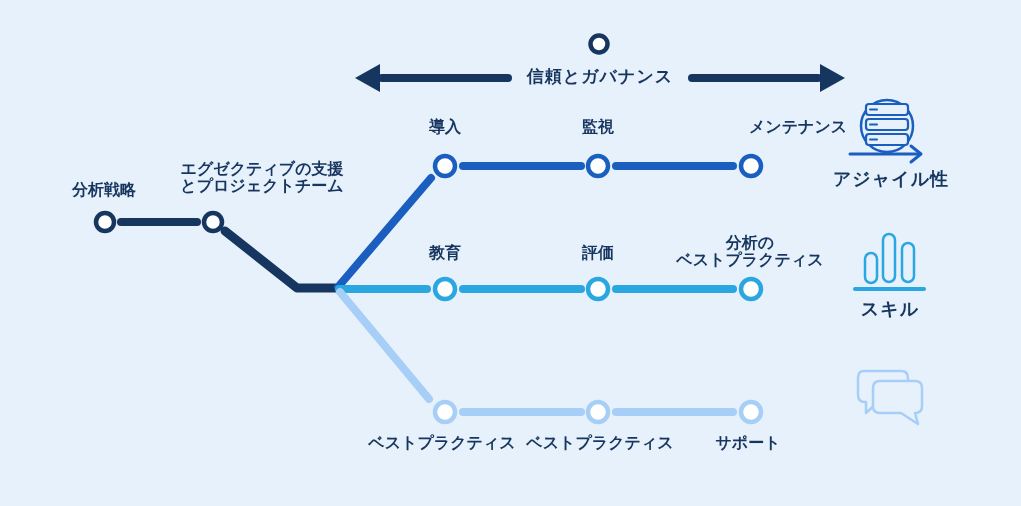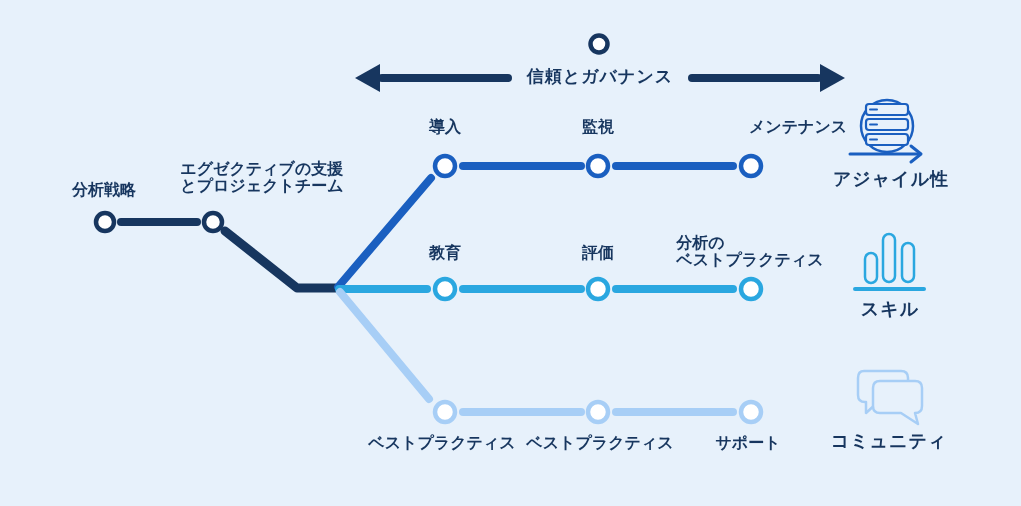"信頼とガバナンス" .lbl { text-align: none -> center }
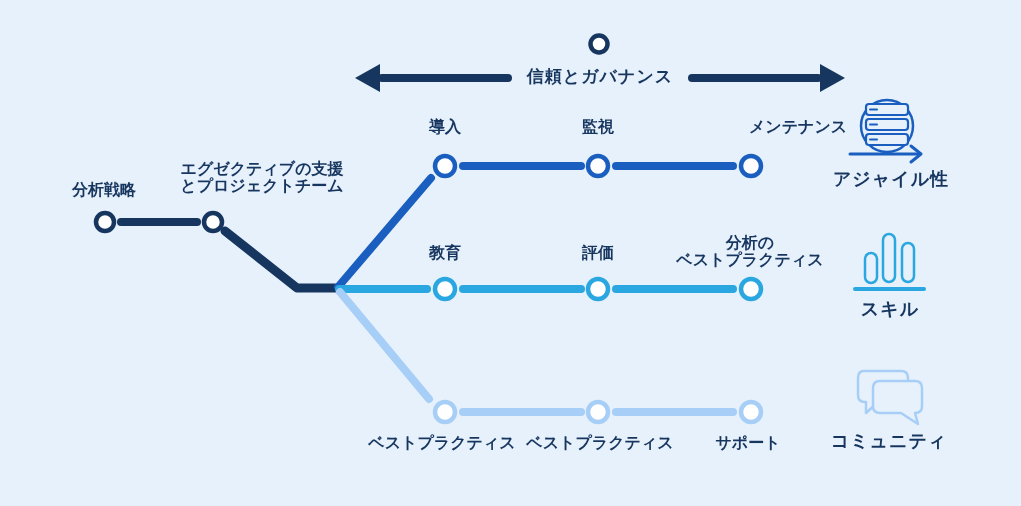"コミュニティ" div.lbl { html: <div>コミュニティ</div> -> none }
